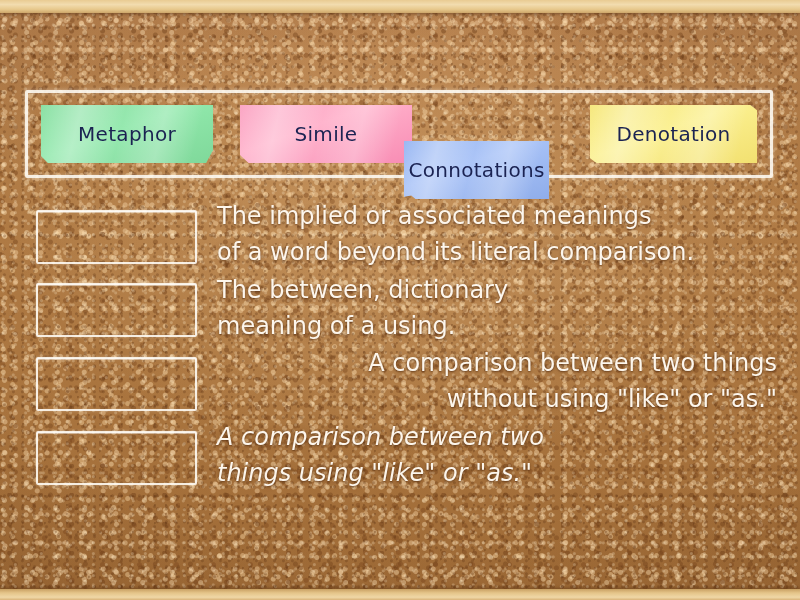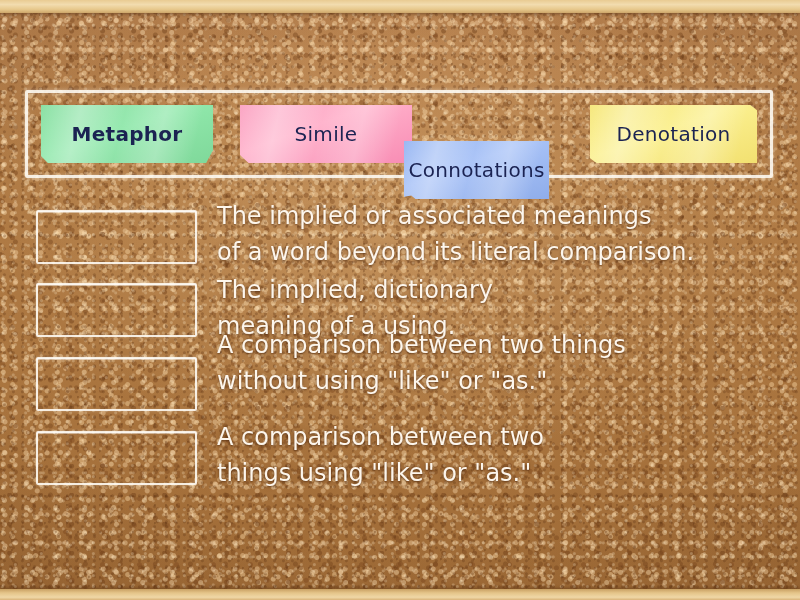"Metaphor" #tile-metaphor { font-weight: bold -> none }
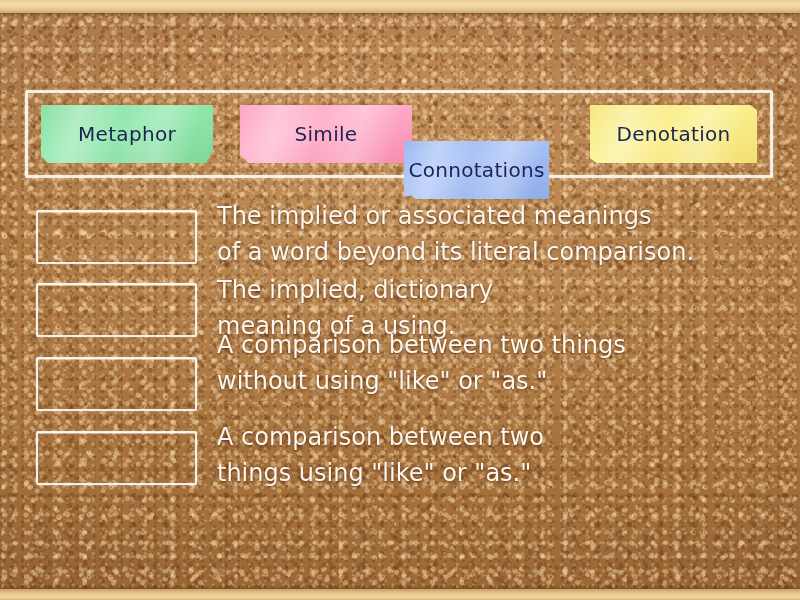"The implied, dictionary" div { text: implied -> between }
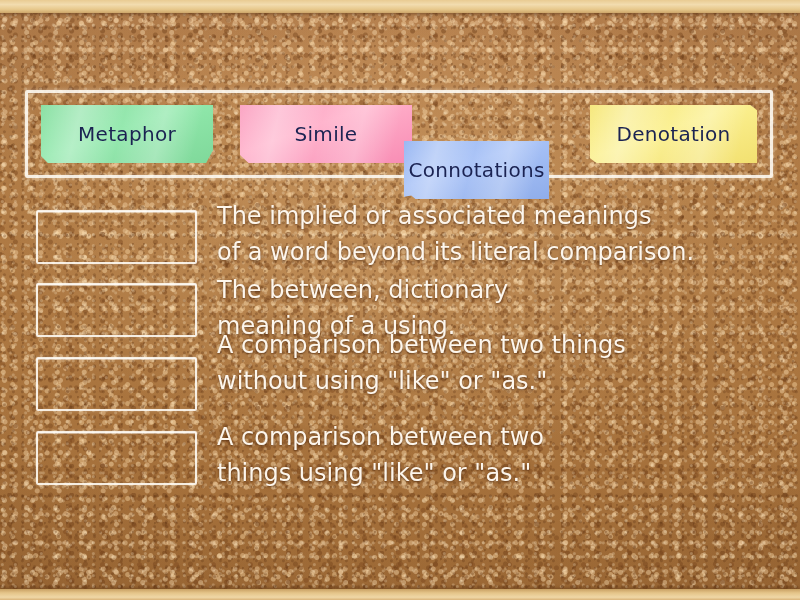"A comparison between two things" #definition-3 { text-align: none -> right; top: 327px -> 345px }
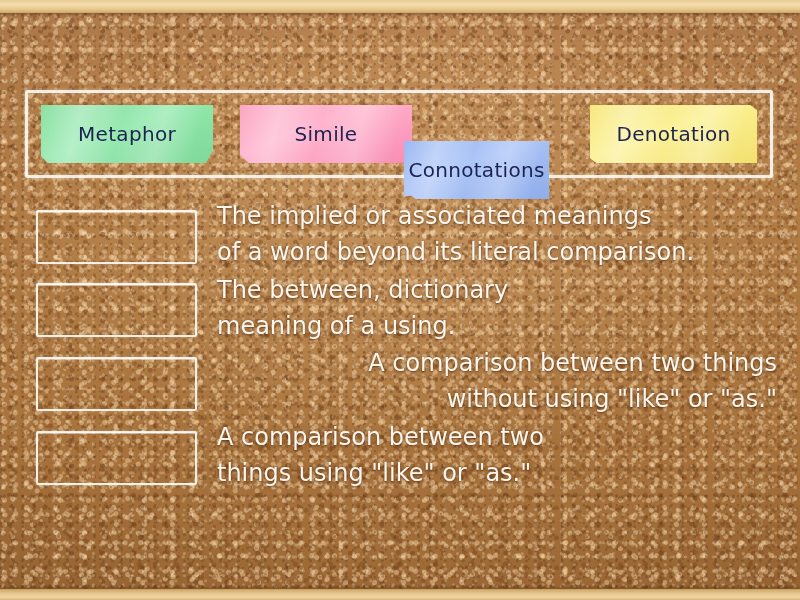"A comparison between two" #definition-4 { font-style: none -> italic }
